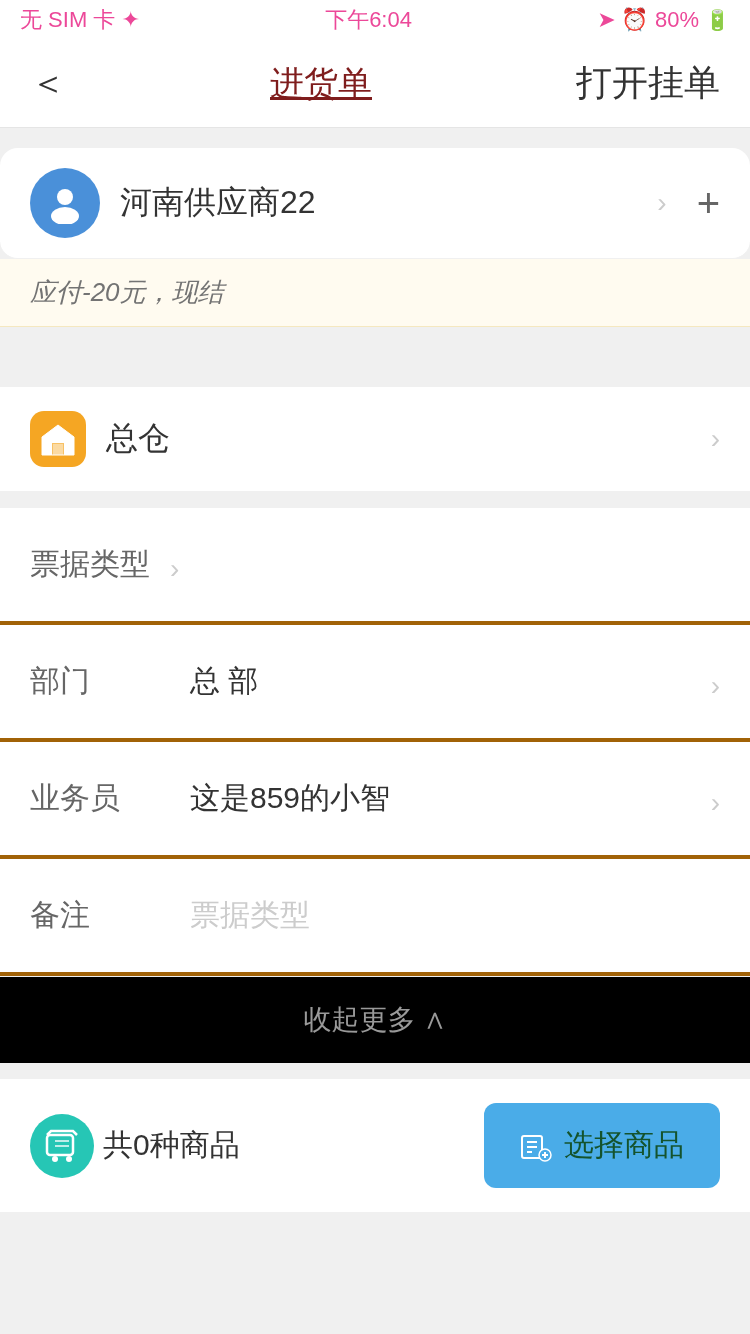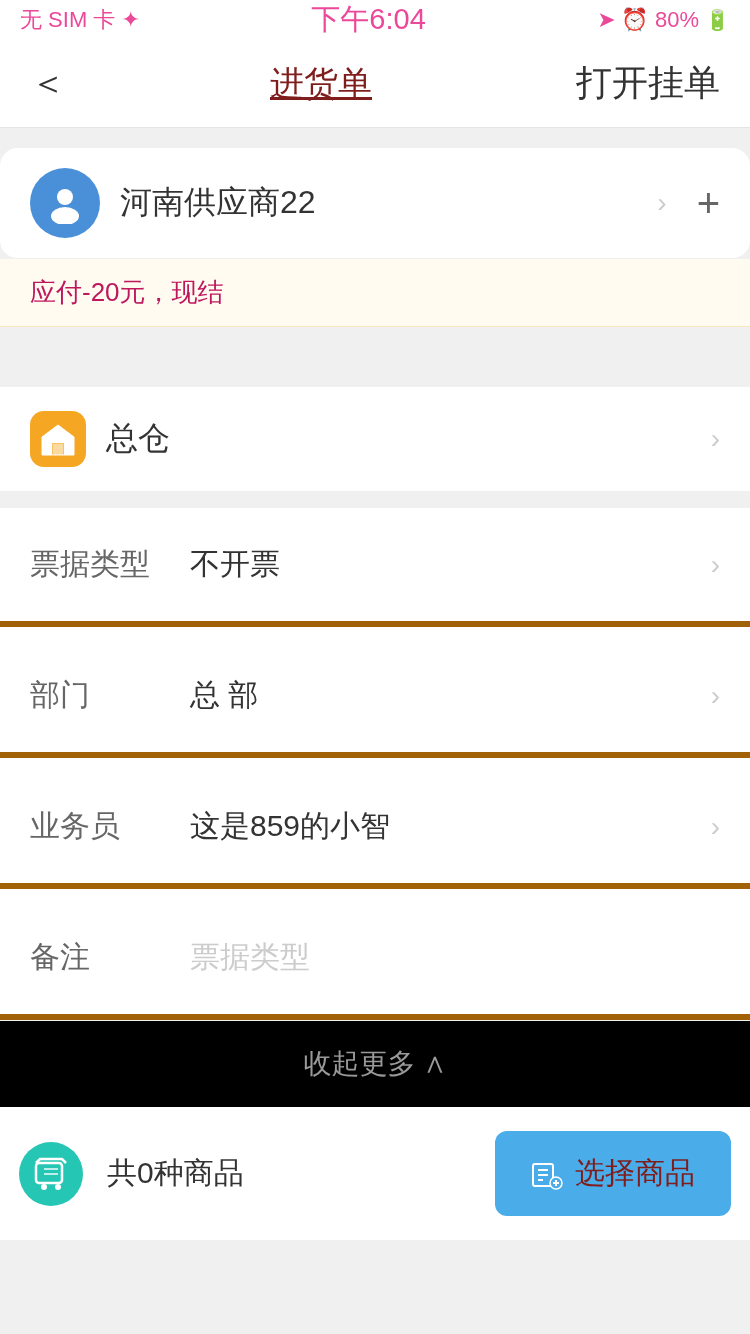"下午6:04" .status-center { font-size: 29px -> 22px }
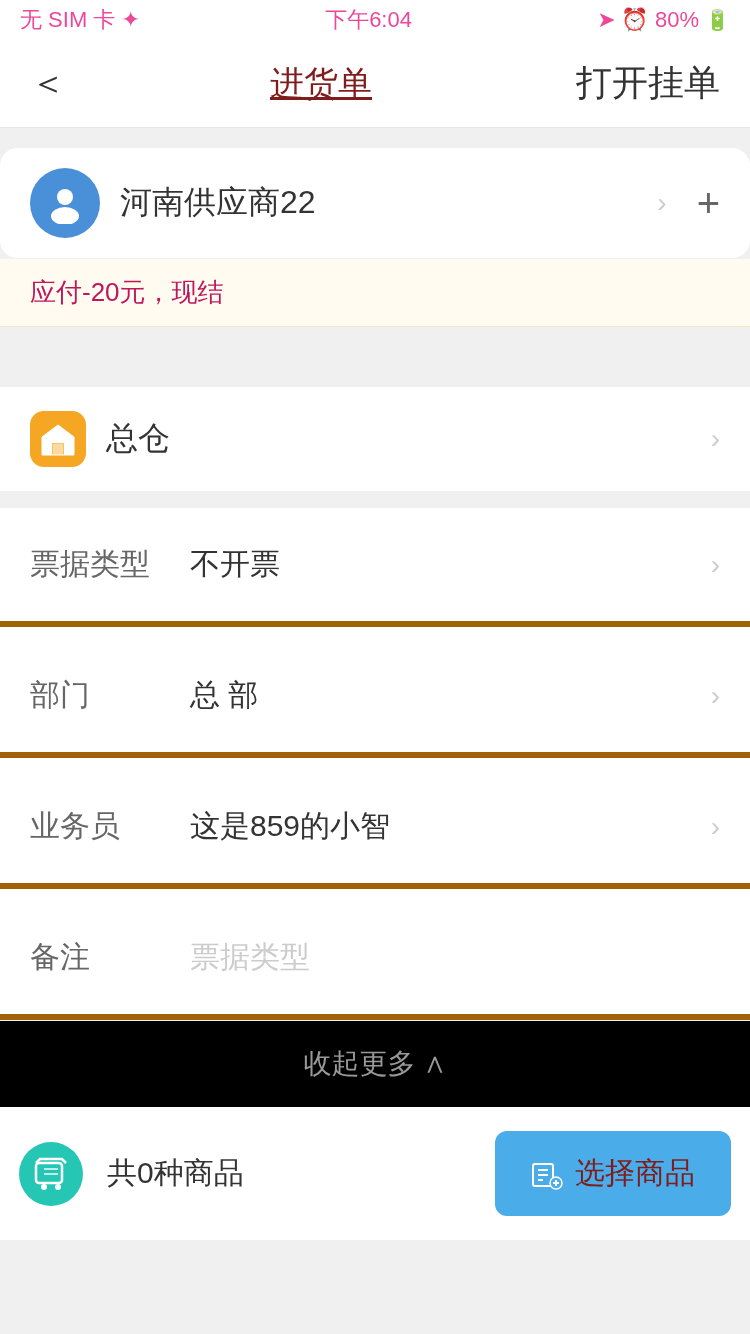"应付-20元，现结" .alert-row { color: #be185d -> #737373; font-style: none -> italic }
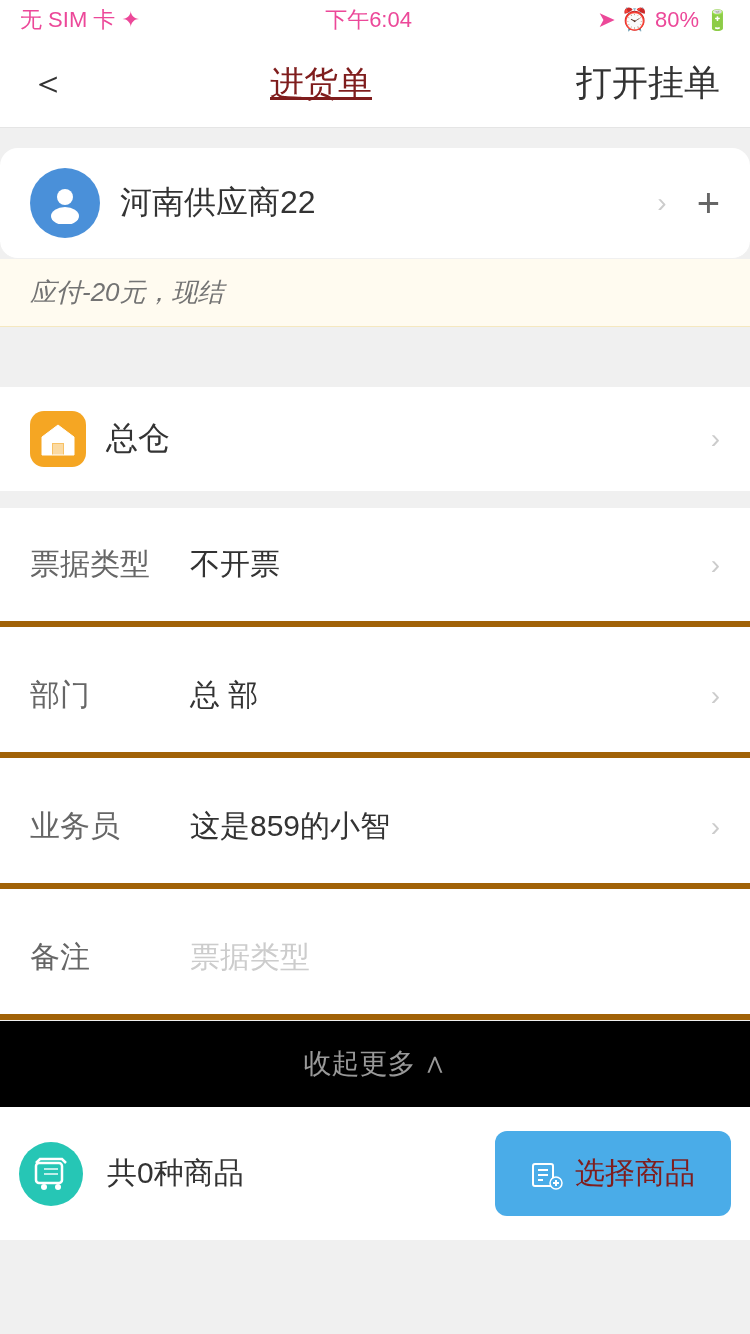"票据类型" .form-row { align-items: center -> flex-end; border-bottom: 6px solid #a16207 -> 4px solid #a16207; margin-top: 12px -> none }
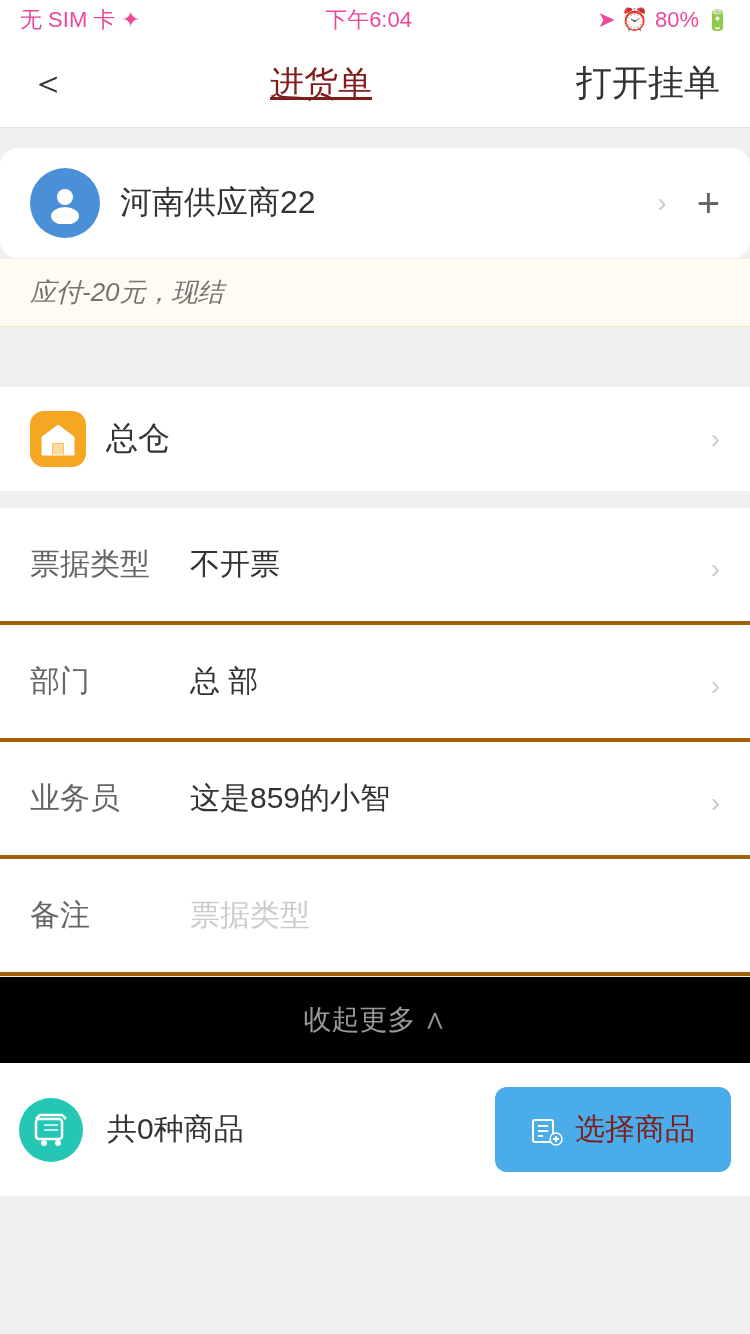"不开票" div.form-value { html: <div>不开票</div> -> none }
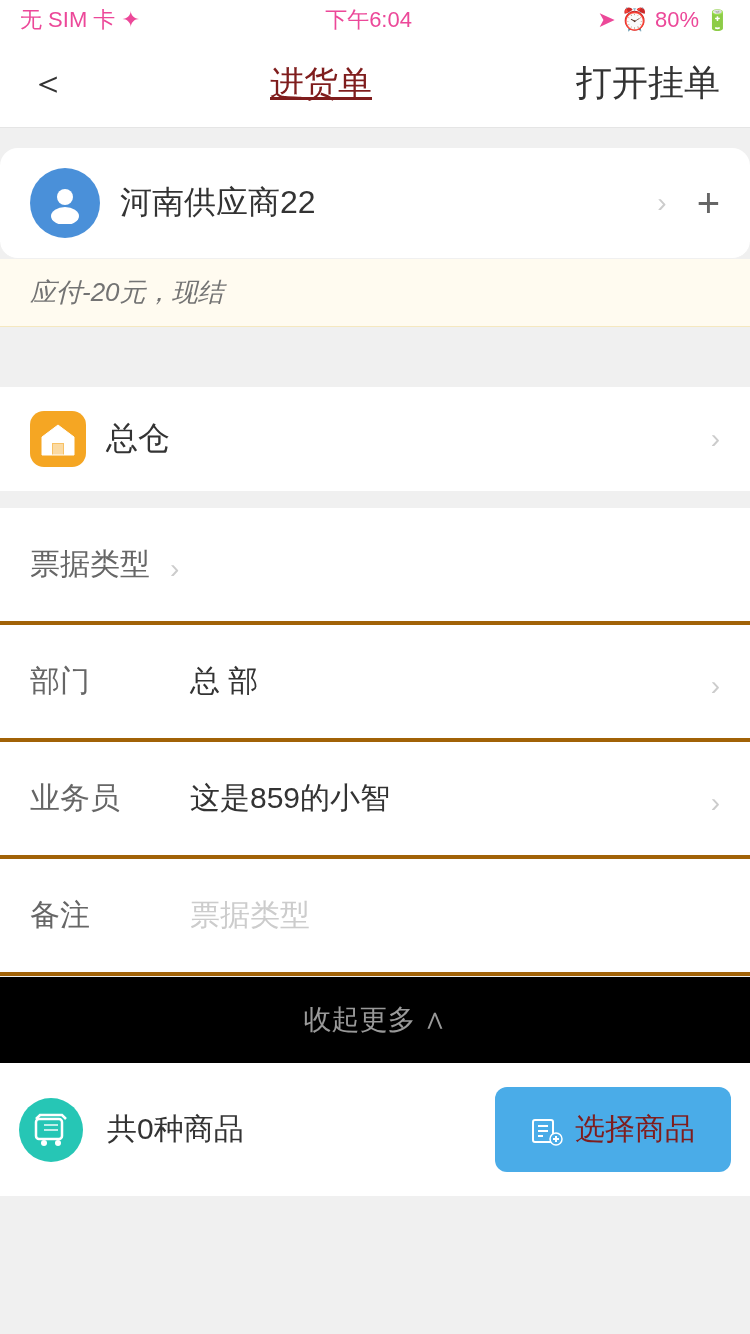"共0种商品" .bottom-bar { gap: 24px -> 9px; margin-top: none -> 16px; padding: 24px 19px -> 24px 30px }
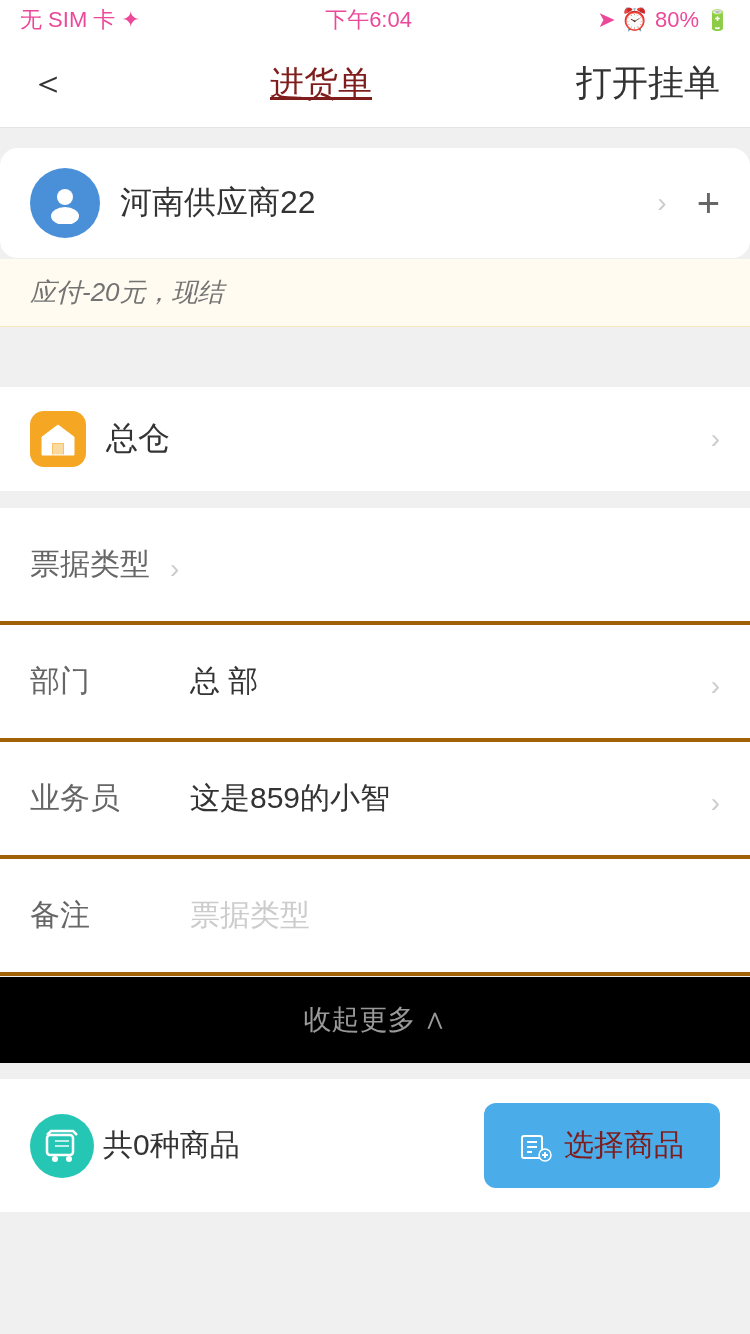"选择商品" .select-btn { color: #7f1d1d -> #14532d }
